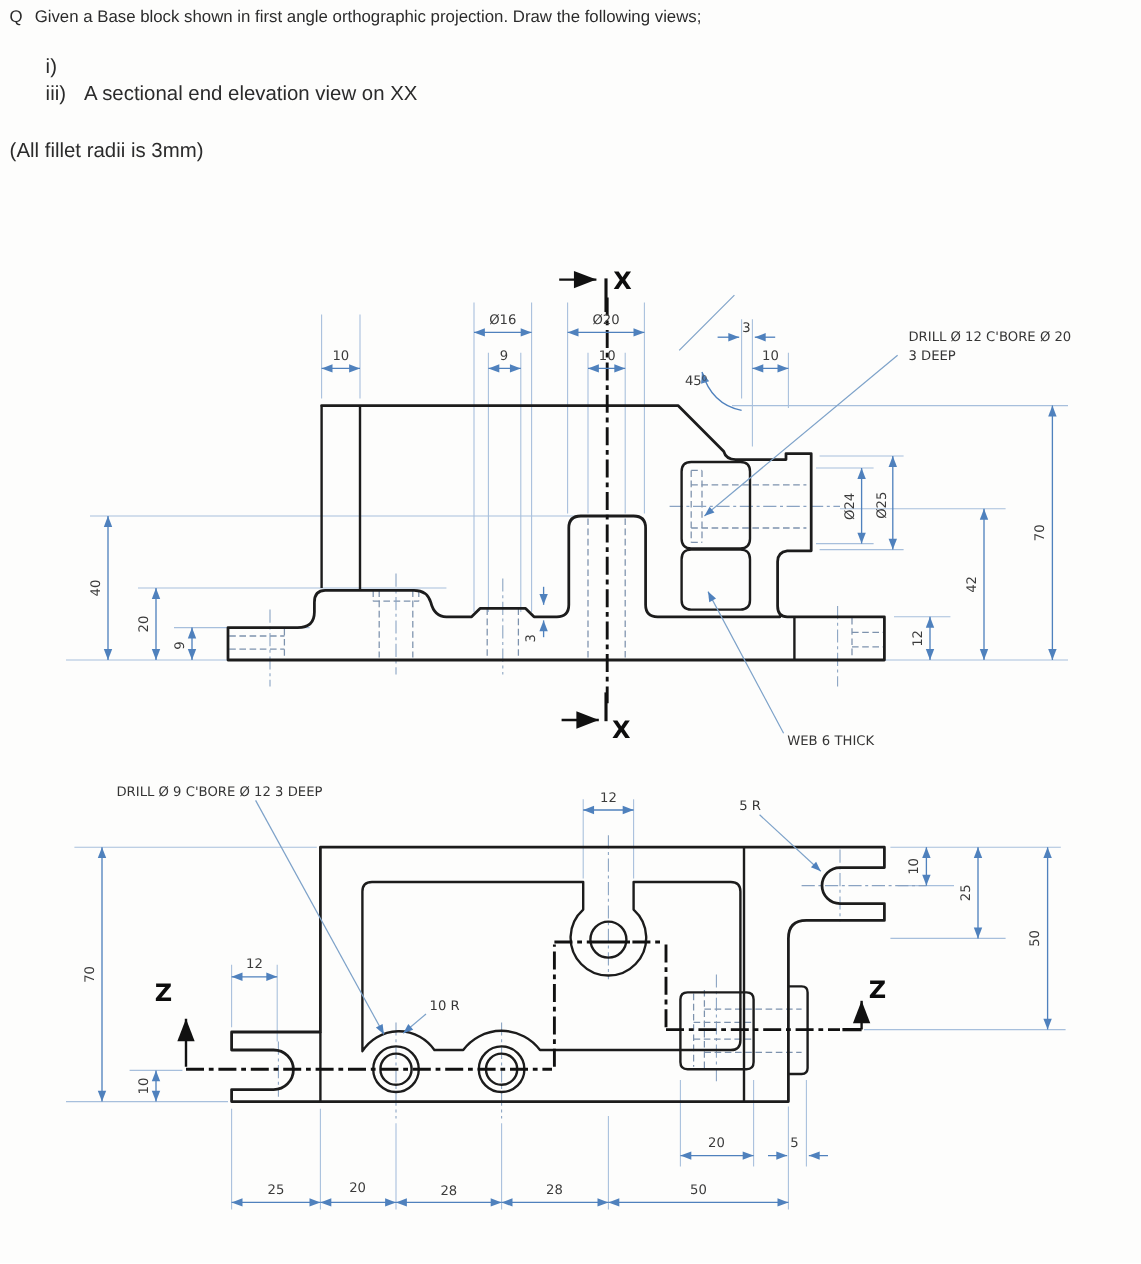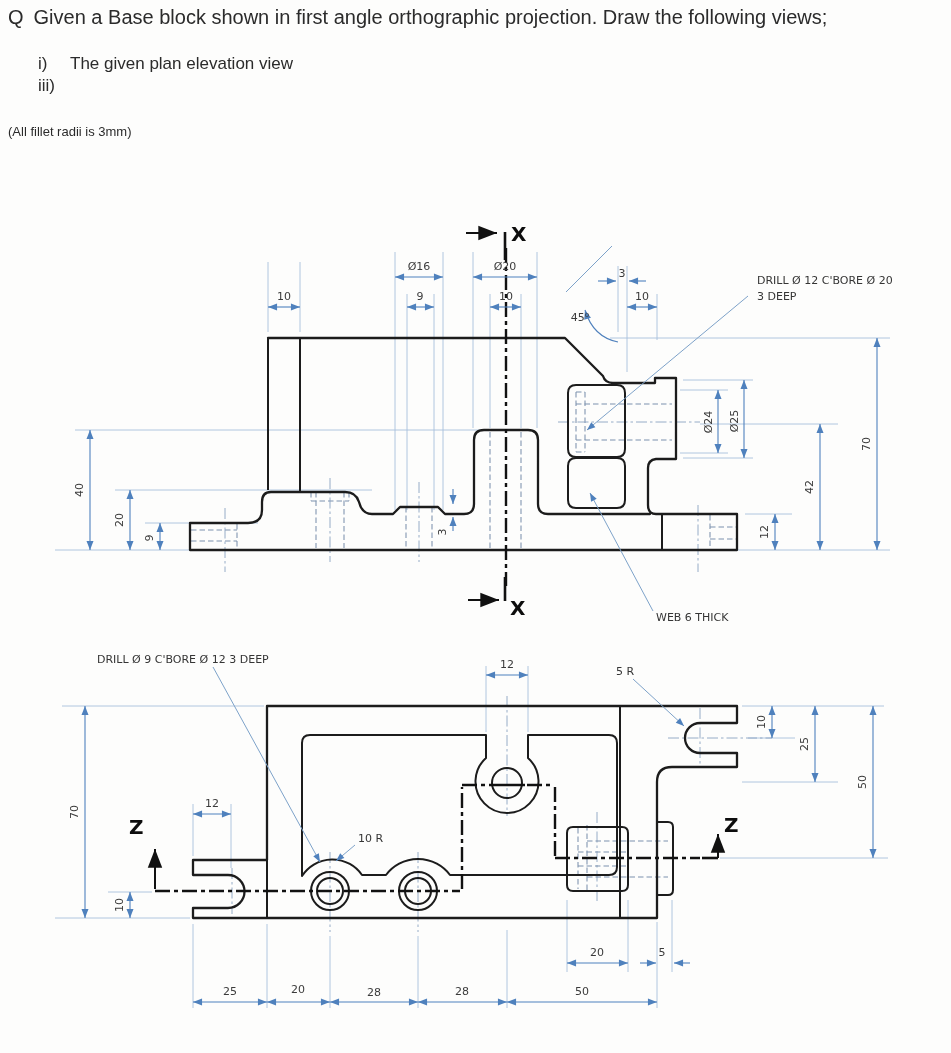"Q Given a Base block" .qtitle { font-size: 20px -> 14px }
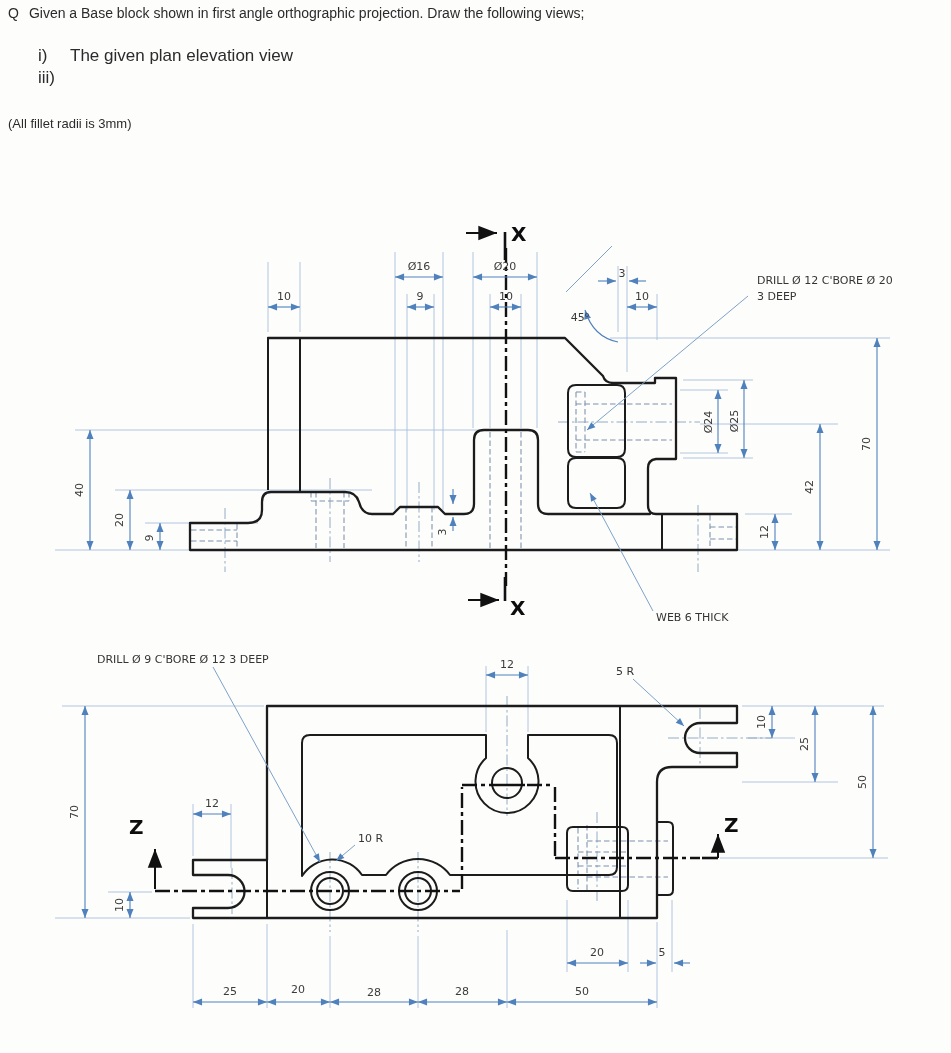"The given plan elevation view" span { html: <span>The given plan elevation view</span> -> none }
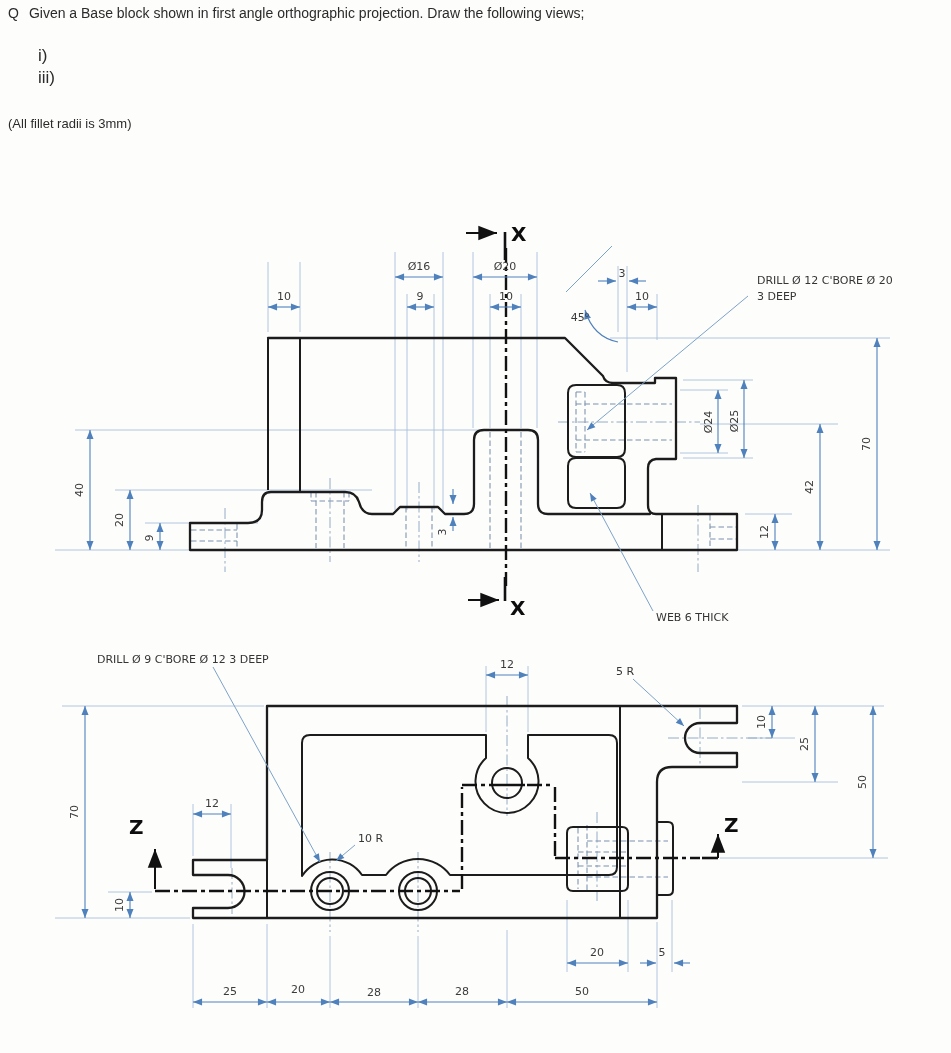"A sectional end elevation view" span { html: none -> <span>A sectional end elevation view on XX</span> }
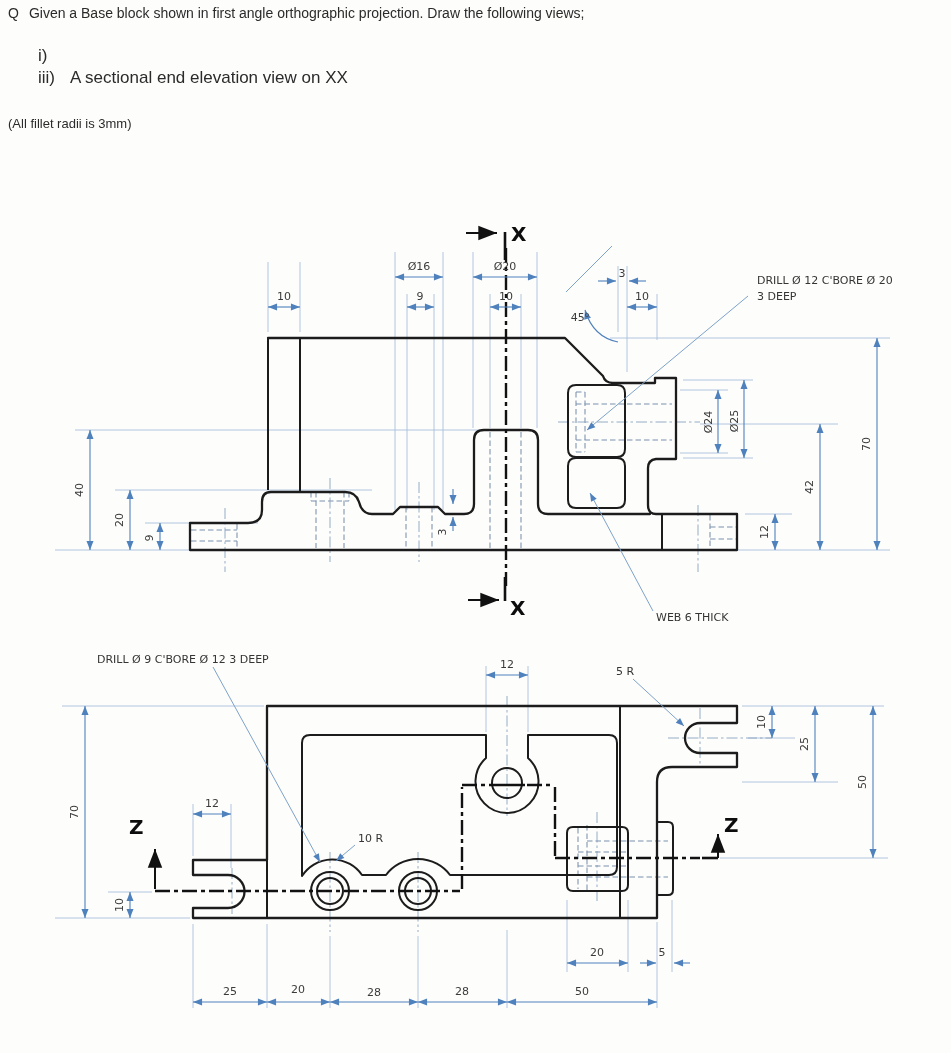"(All fillet radii is 3mm)" .qnote { font-size: 13px -> 17px }
